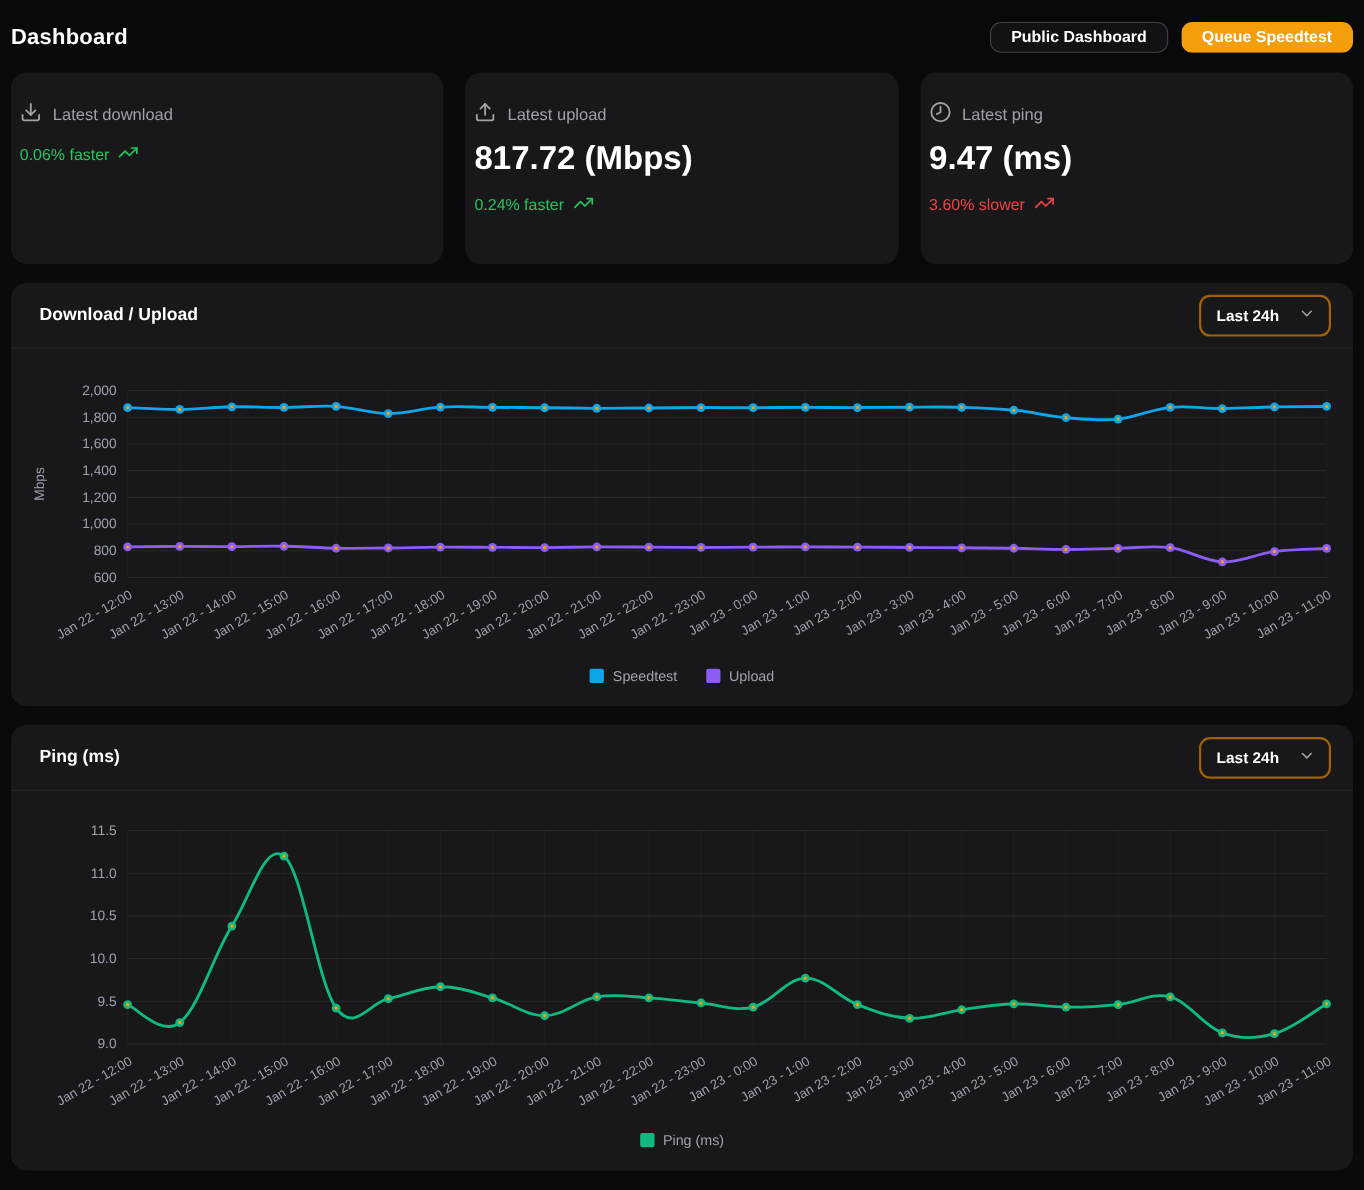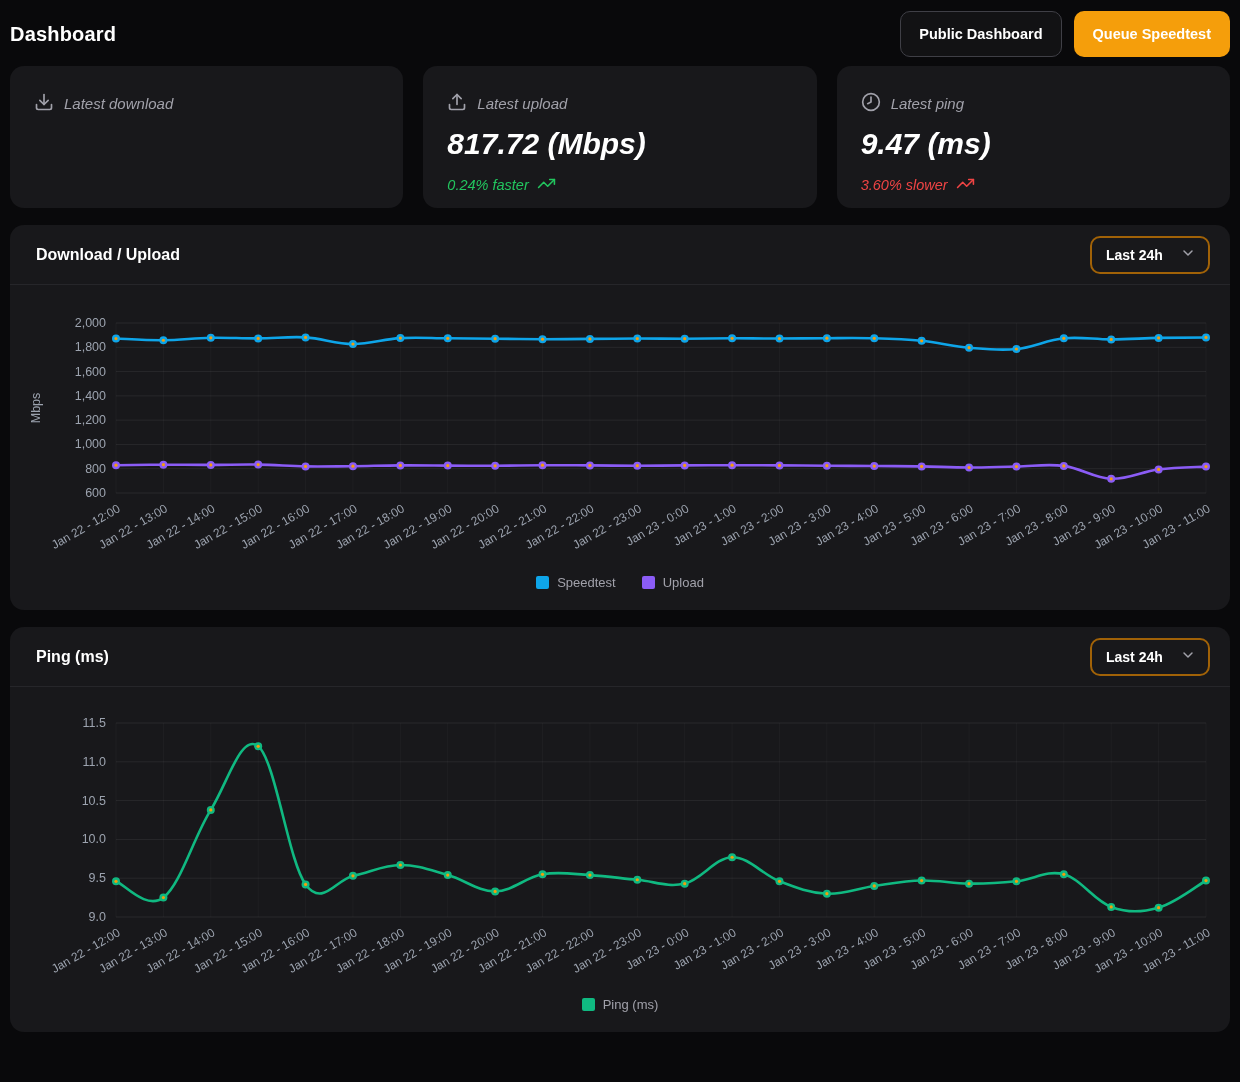"Public Dashboard" .btn { height: 46px -> 28px }
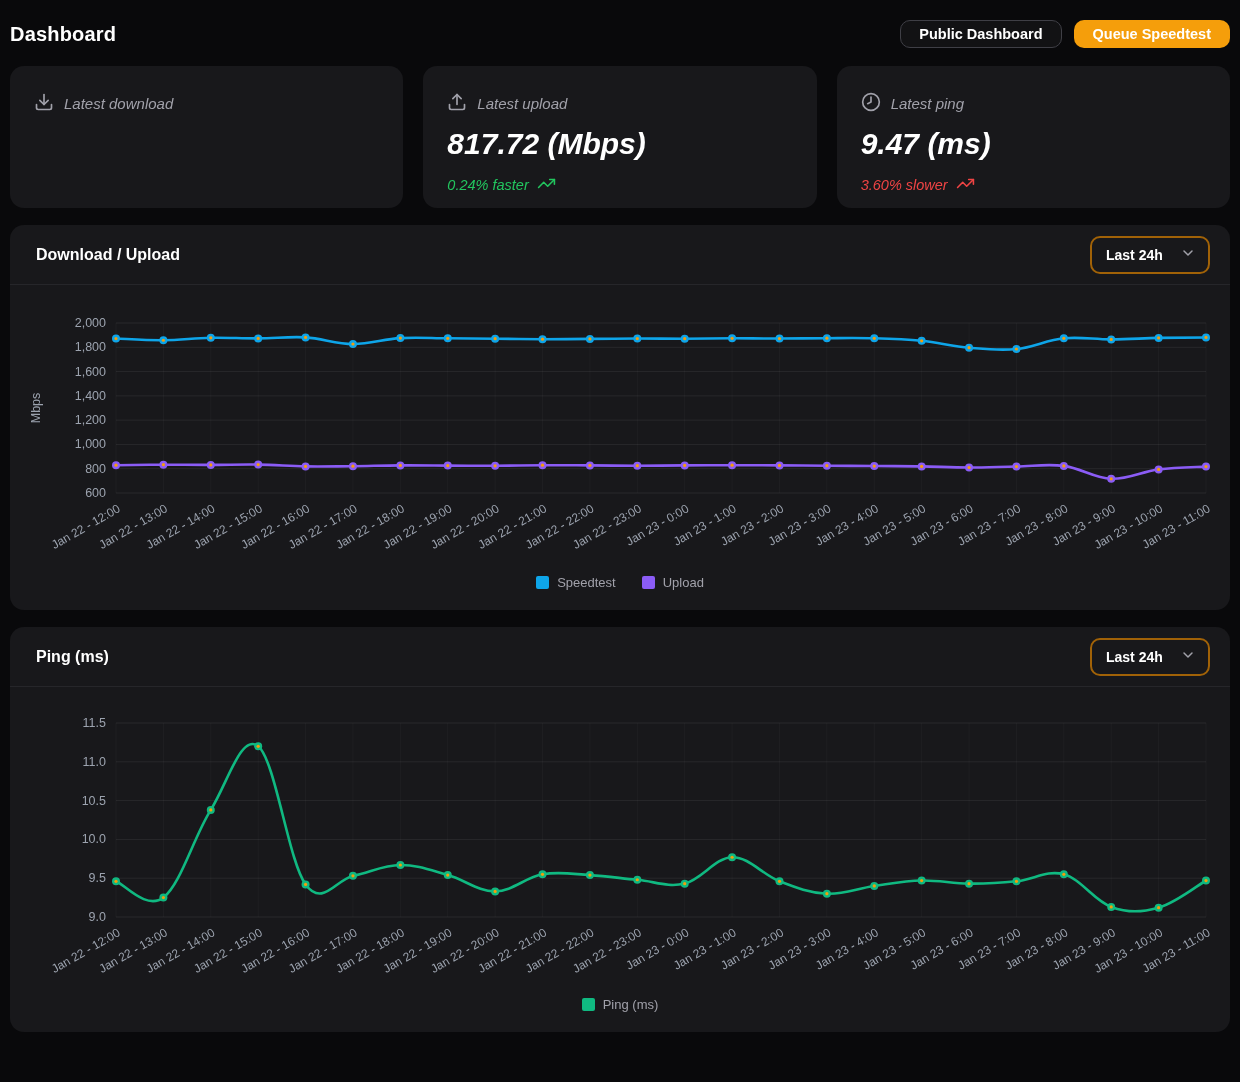"Latest download" .stat-card { font-style: italic -> none; height: 142px -> 174px; padding: 26px 24px -> 26px 8px }
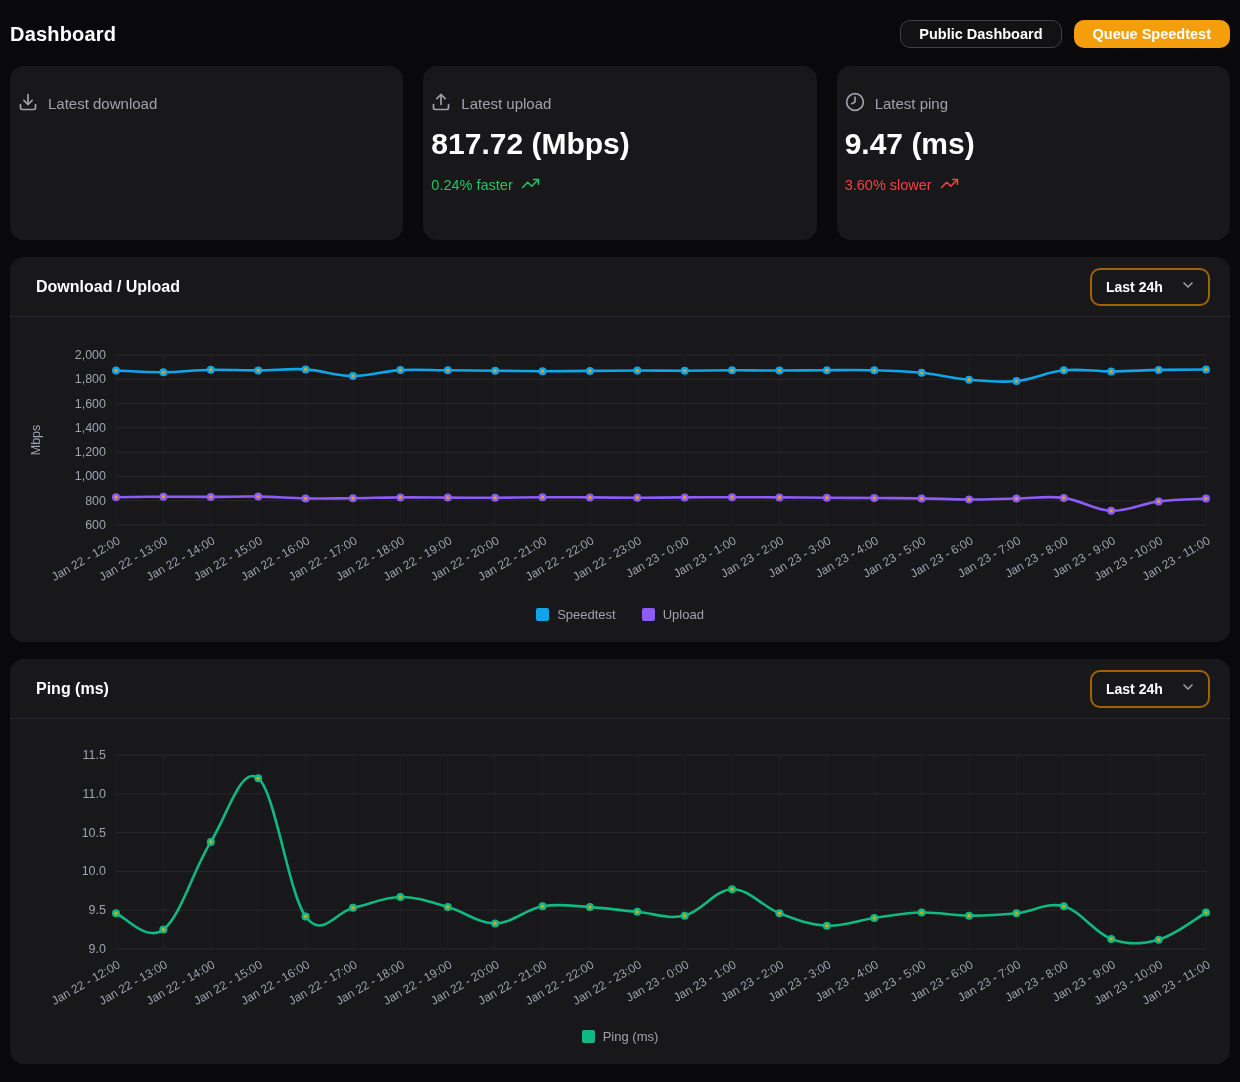"0.06% faster" div.stat-delta { html: none -> <div> <span>0.06% faster</span> <span> <svg> <polyline></polyline> <polyline></polyline> </svg> </span> </div> }
